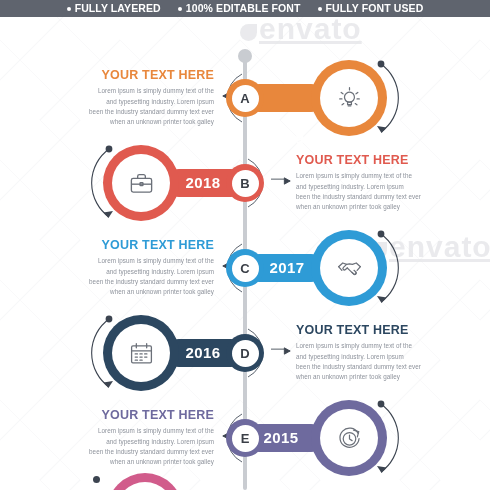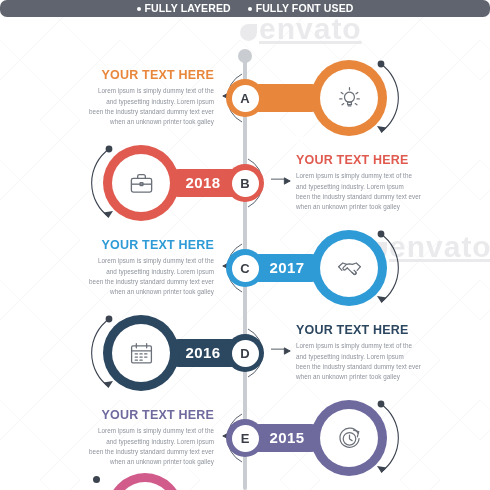"FULLY LAYERED" #promo-bar { border-radius: 7px -> none }
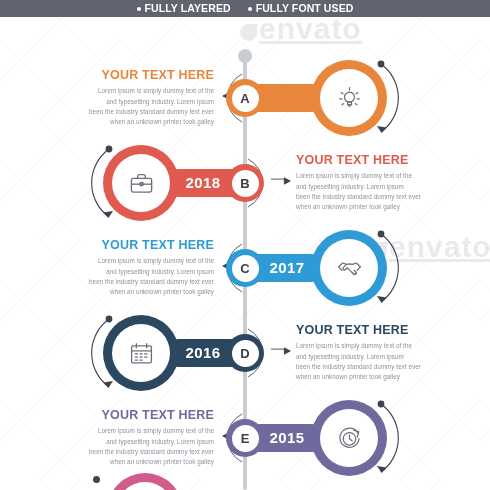"100% EDITABLE FONT" div.promo-item { html: none -> <div> <span></span> <span>100% EDITABLE FONT</span> </div> }
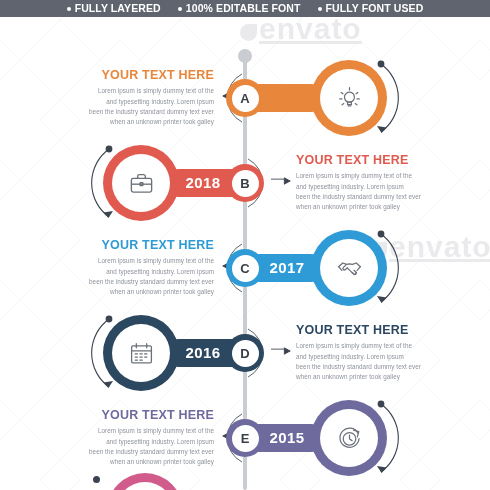"2015" div.year { left: 261px -> 255px }
